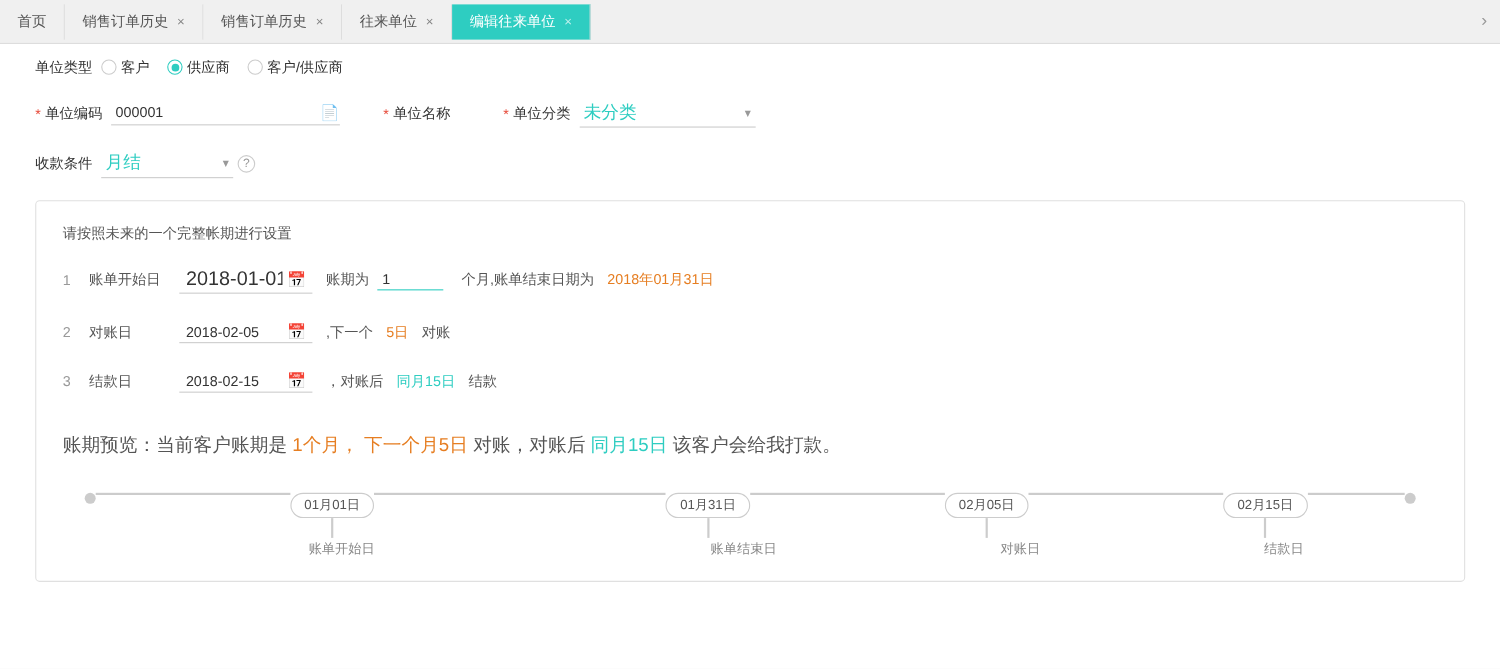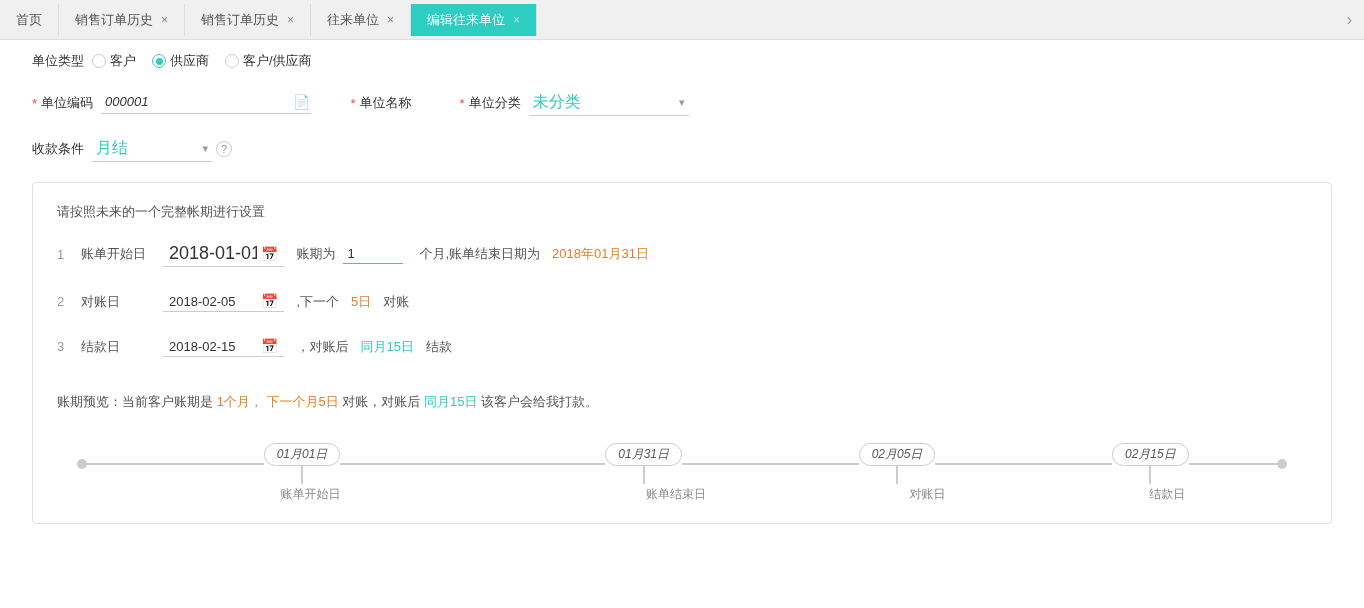"000001" .input-with-icon input { font-style: italic -> none }
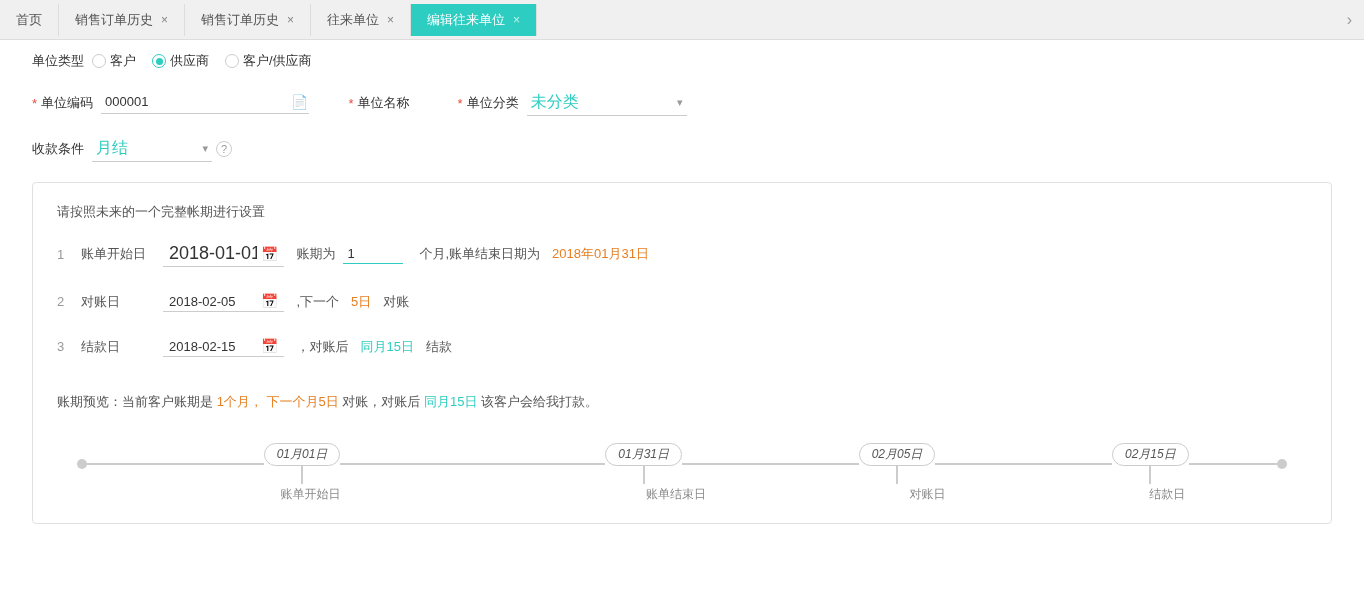"账期预览：当前客户账期是 1个月， 下一个月5日 对账，对账后 同月15日" .preview-text { font-size: 13px -> 17px }
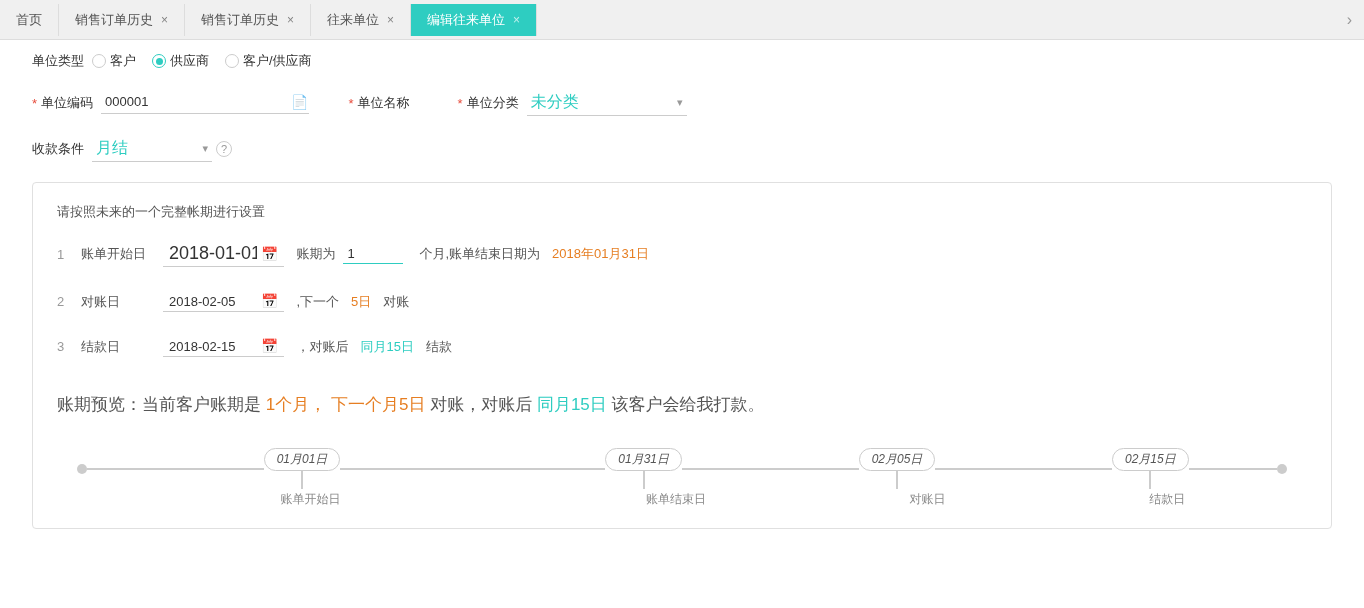"01月01日" .full-timeline { align-items: center -> none; font-style: italic -> none }
